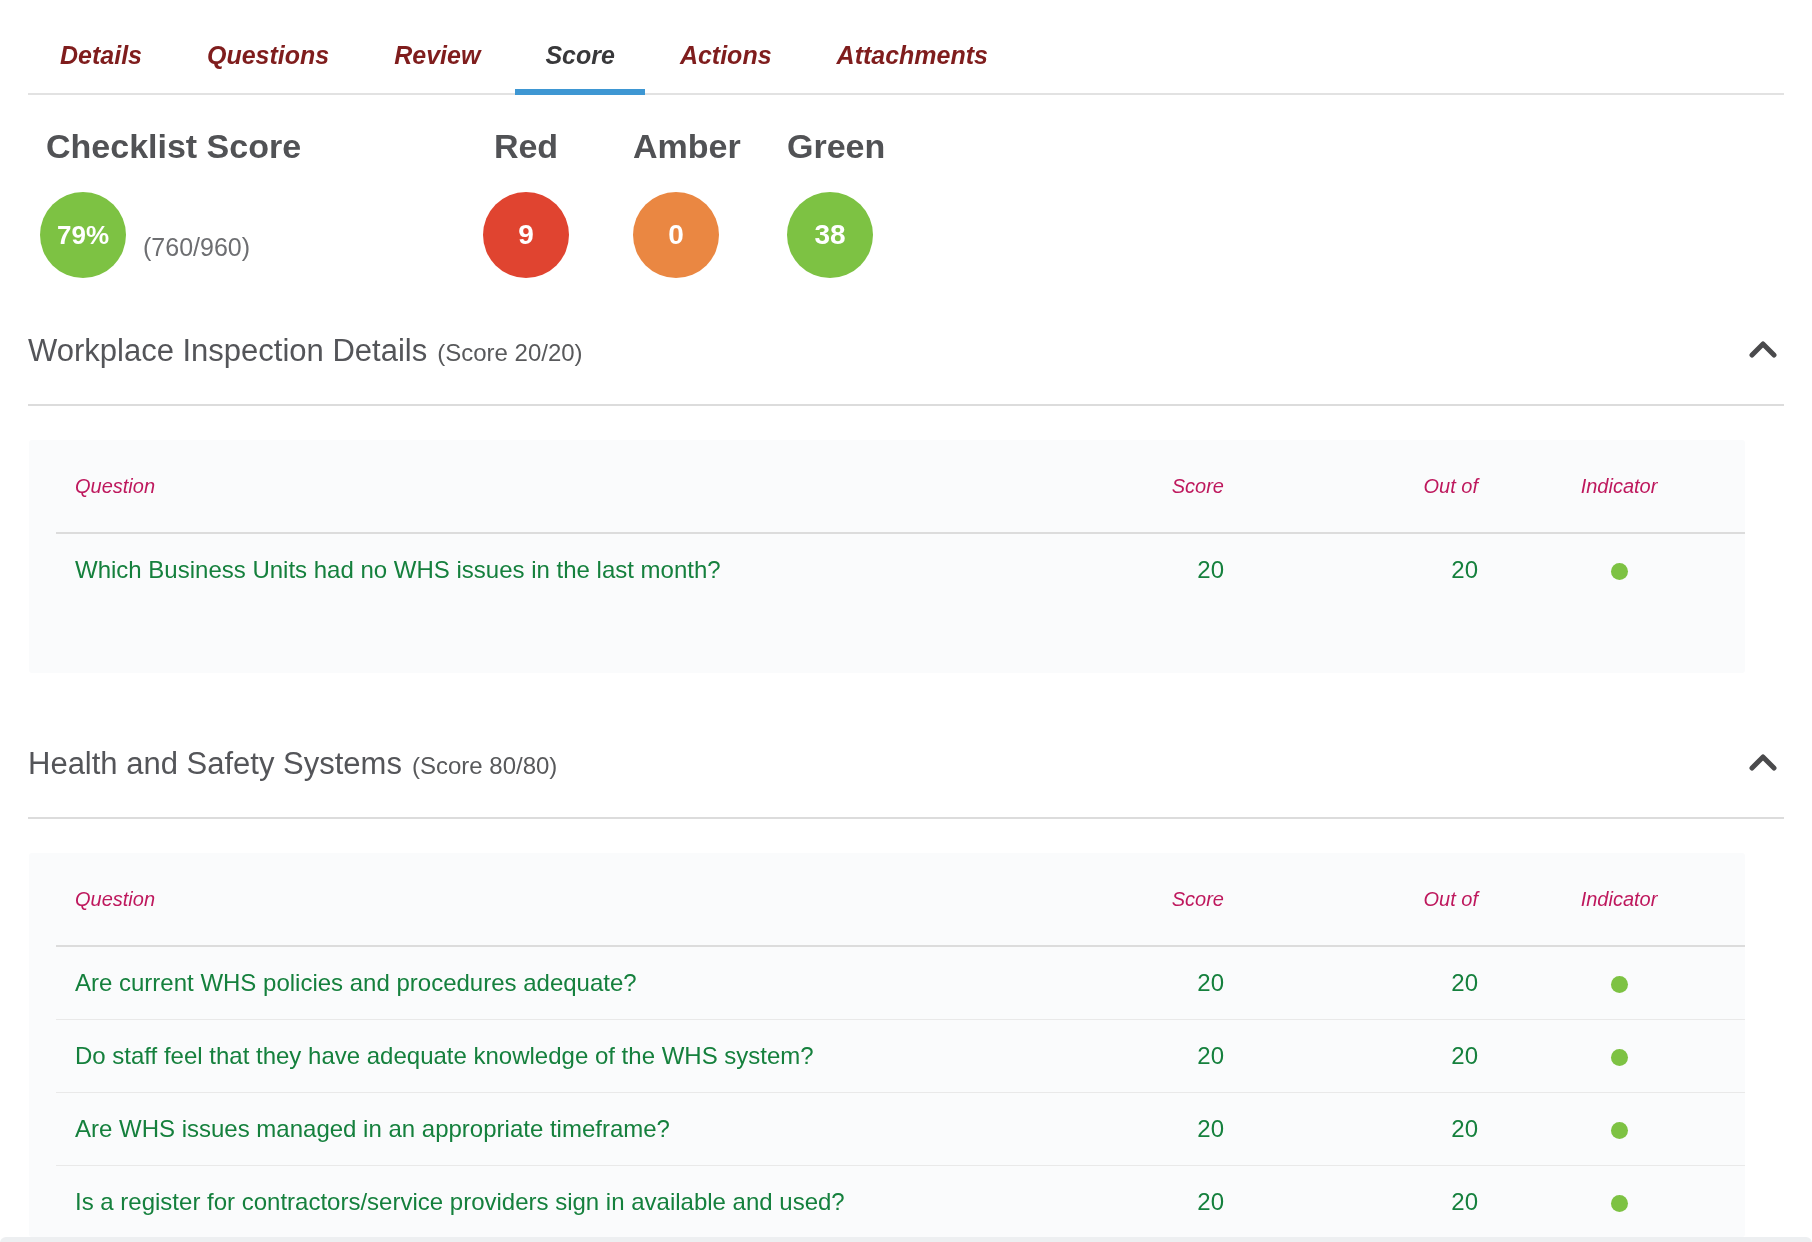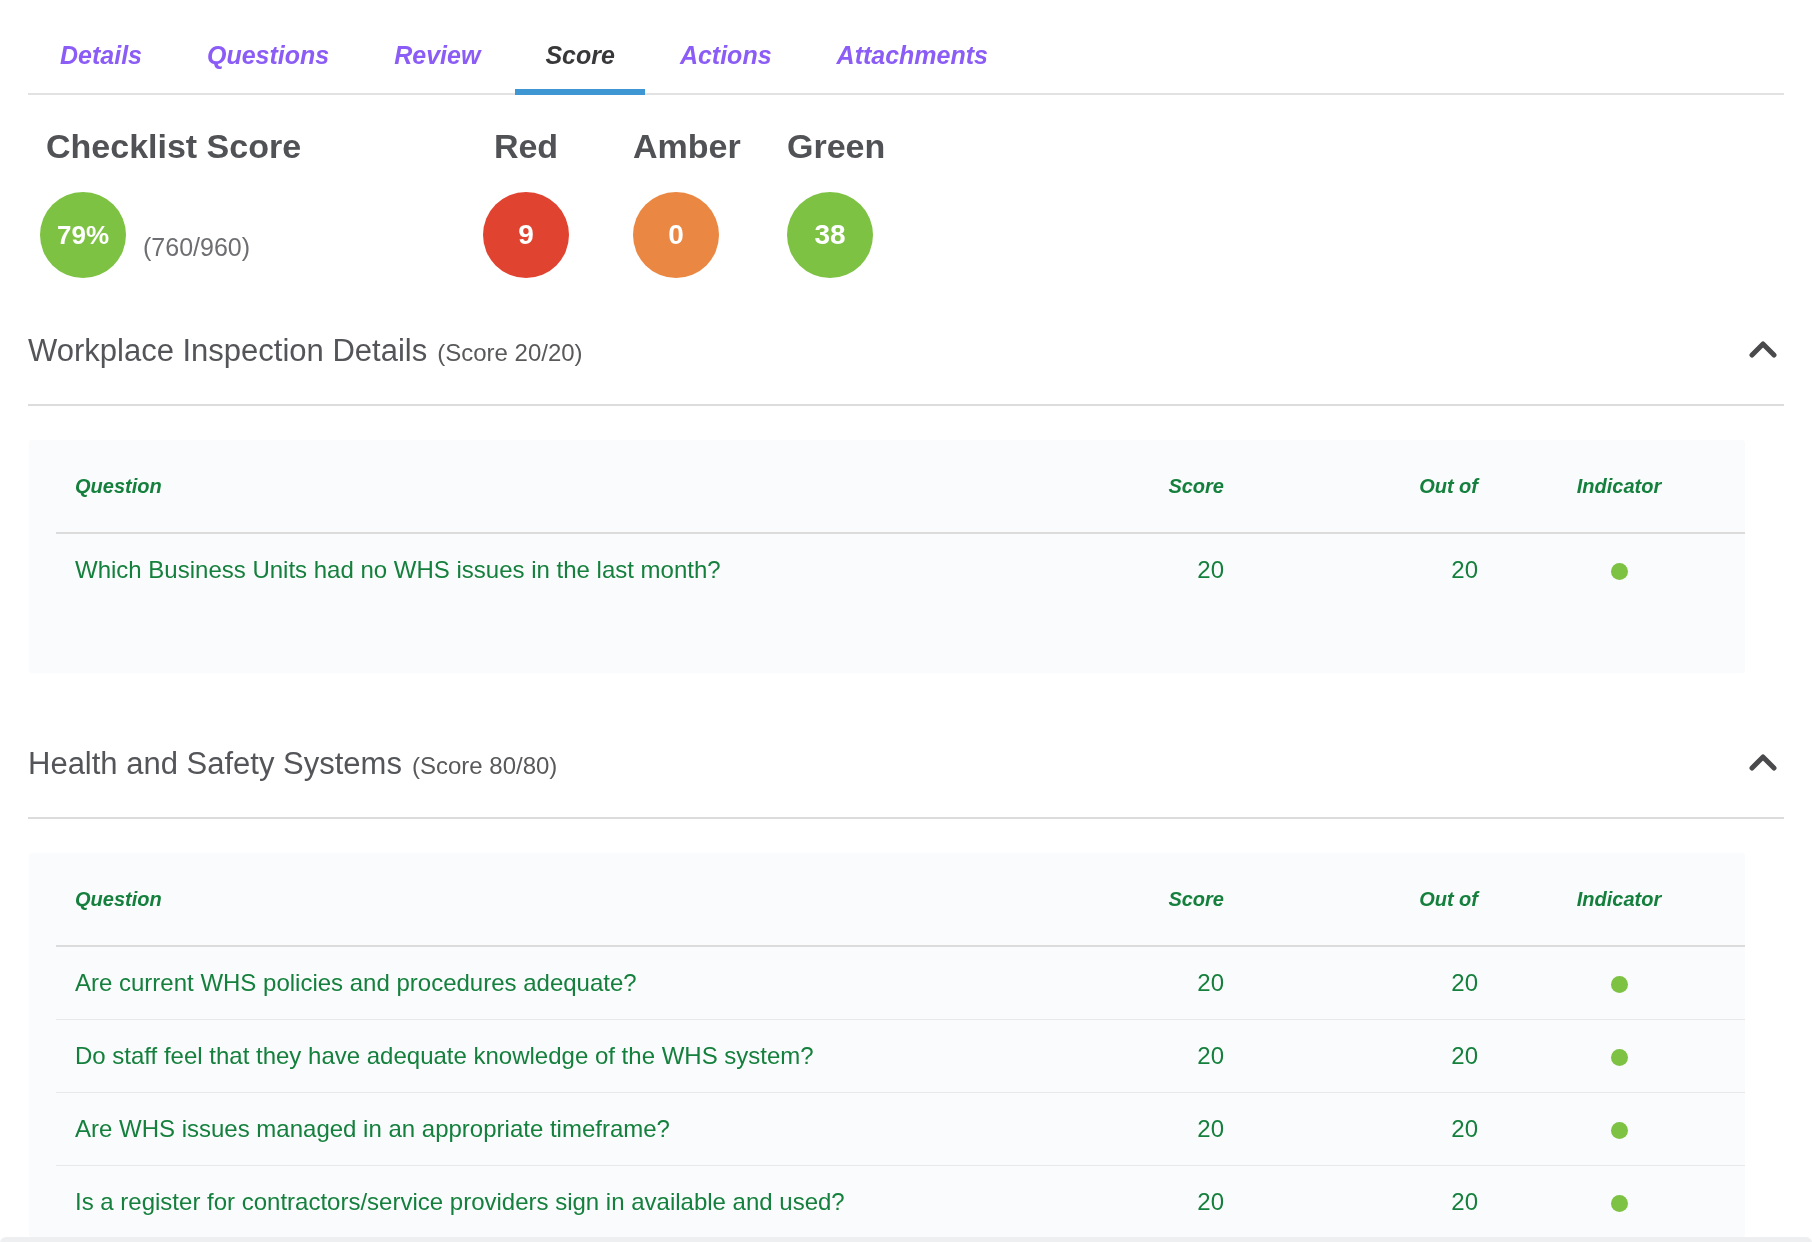"Details" .tab { color: #8b5cf6 -> #7f1d1d }
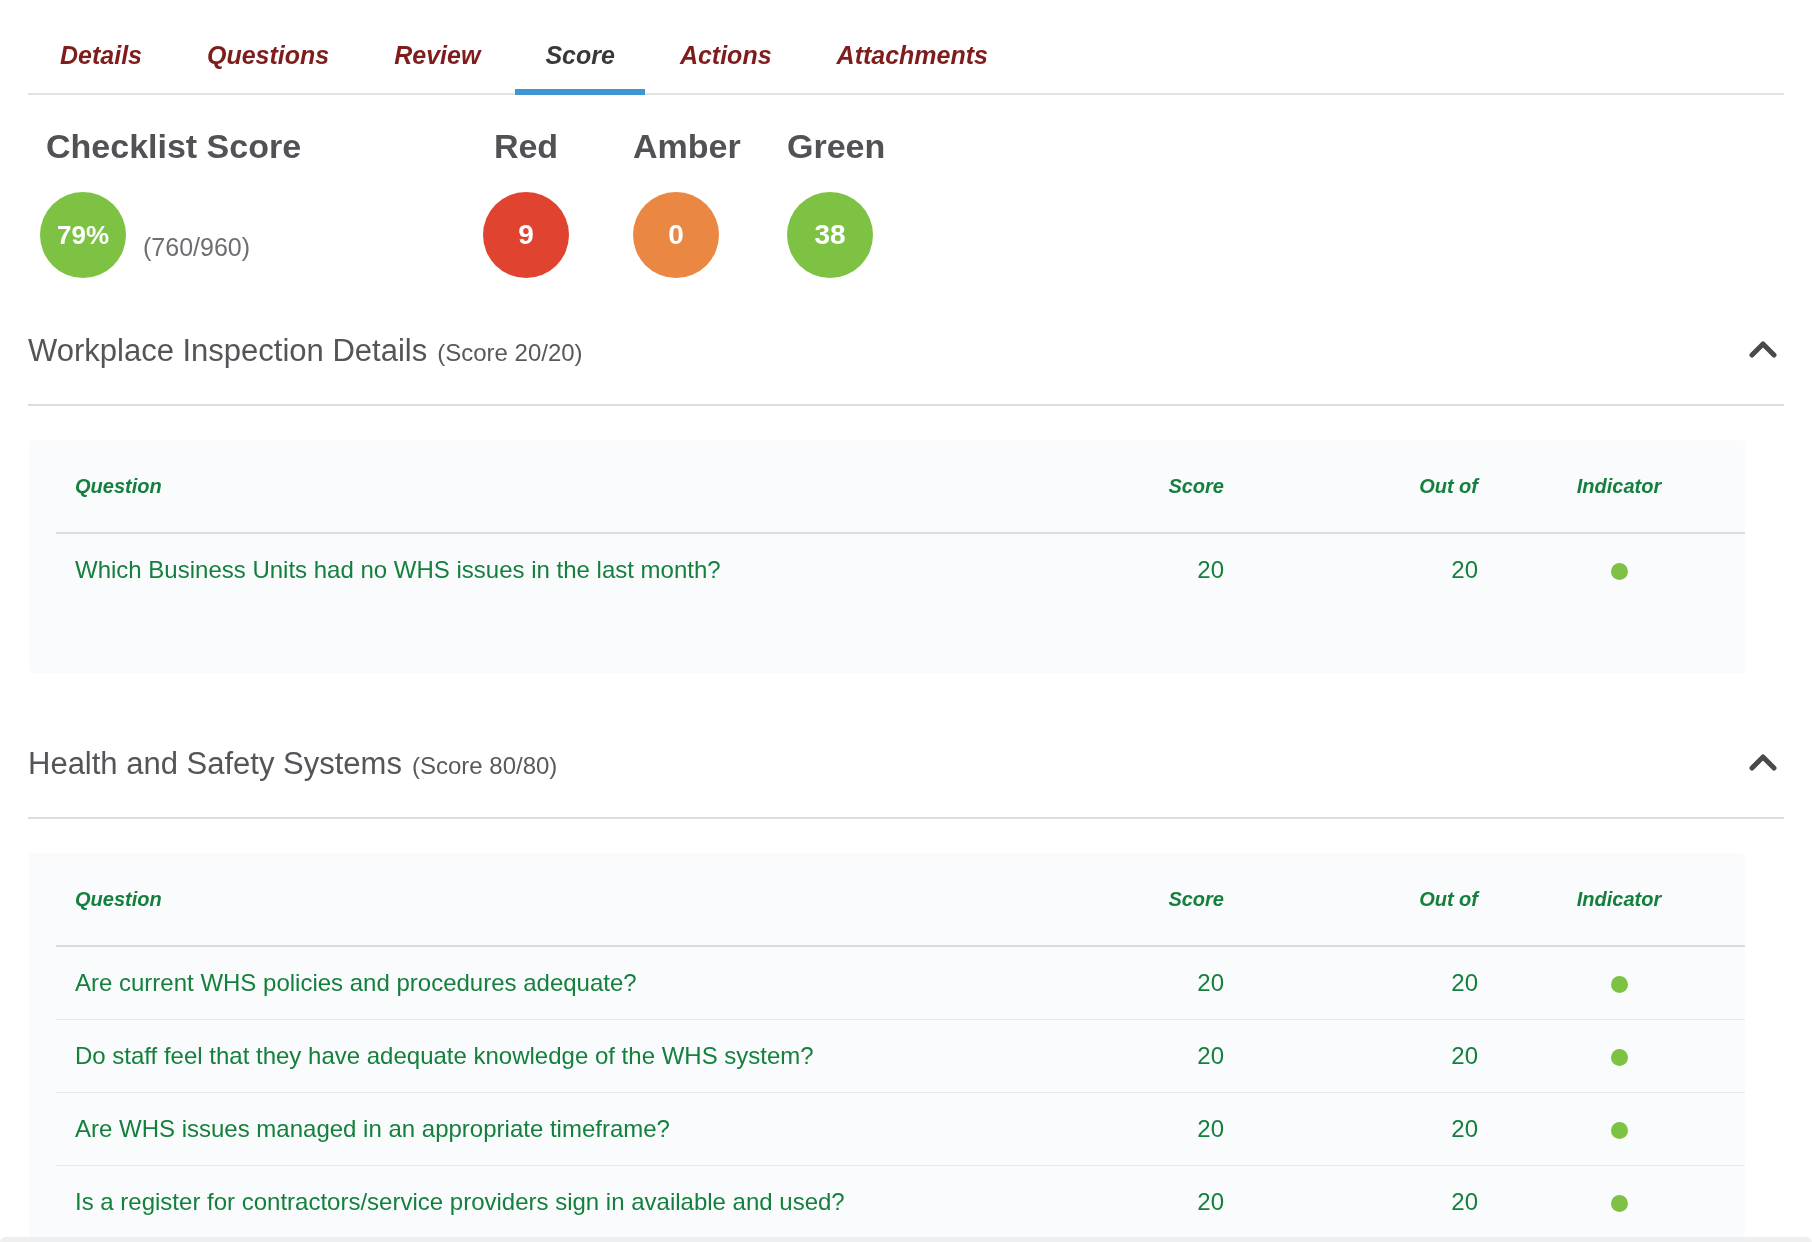"Question" .thead { color: #15803d -> #be185d; font-weight: 700 -> 400 }
